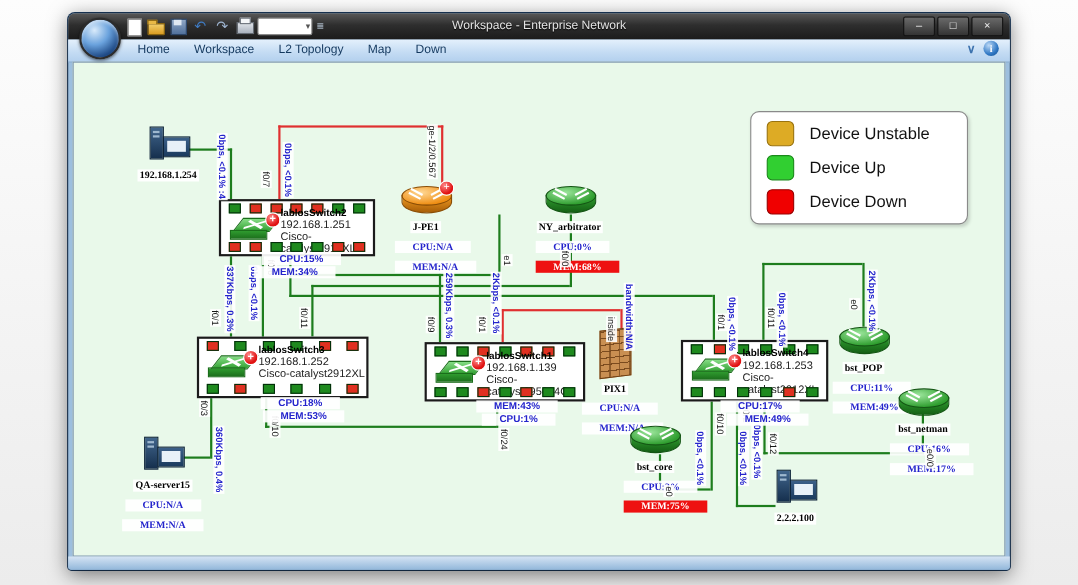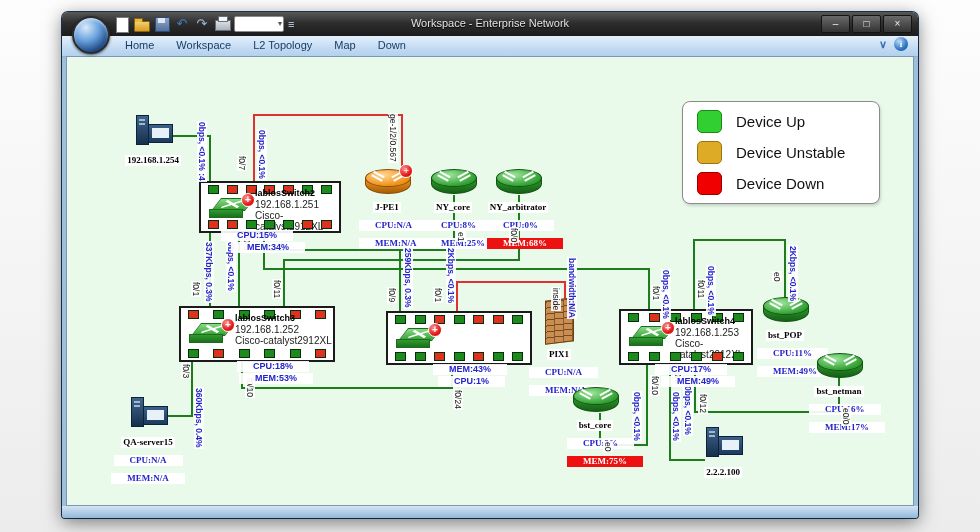"Device Up" div.lrow { order: before "Device Unstable" -> after "Device Unstable" }
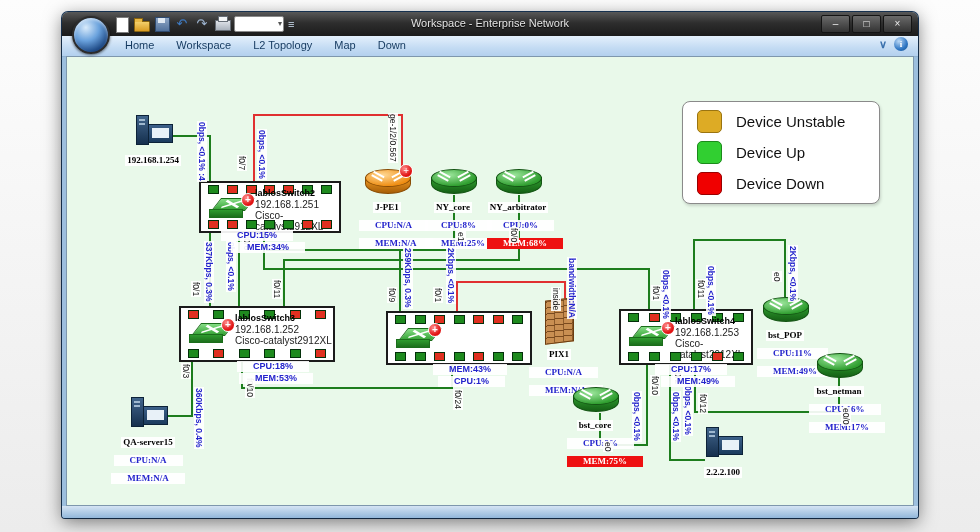"NY_core" div.node { html: <div> <div> <div></div> <div></div> </div> <div>NY_core</div><br> <span>CPU:8%</span><br> <span>MEM:25%</span> </div> -> none }
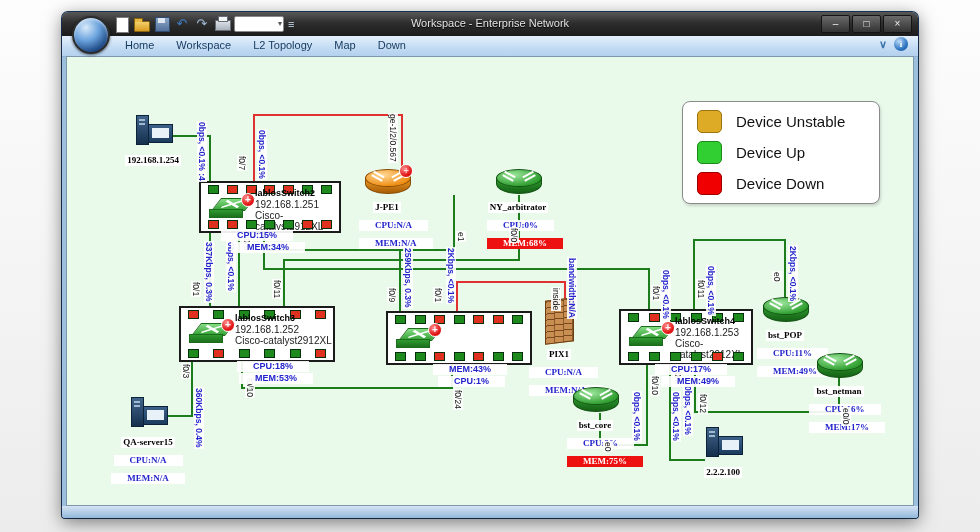"CPU:15%" span.chip { left: 154px -> 171px }
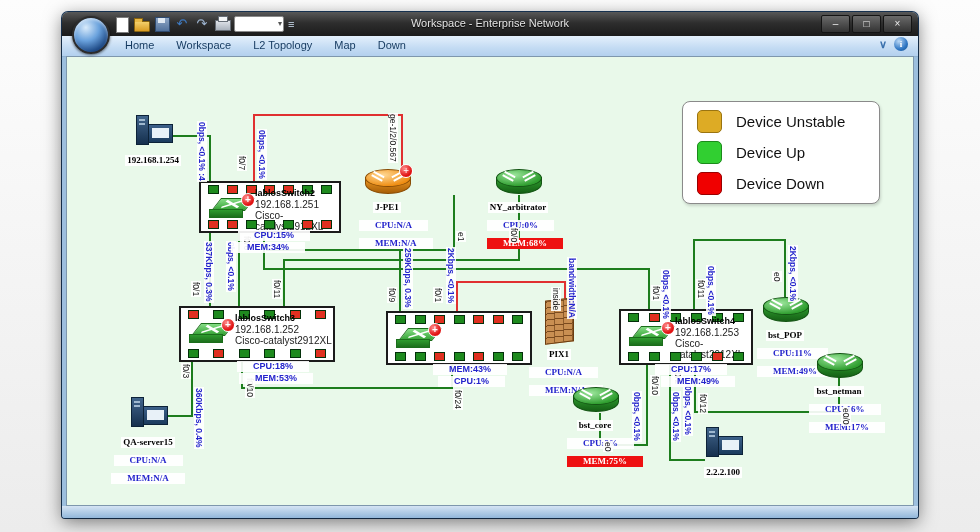"lablosSwitch1" div.swtext { html: none -> <div> <div>lablosSwitch1</div> <div>192.168.1.139</div> <div>Cisco-catalyst295024G</div> </div> }
